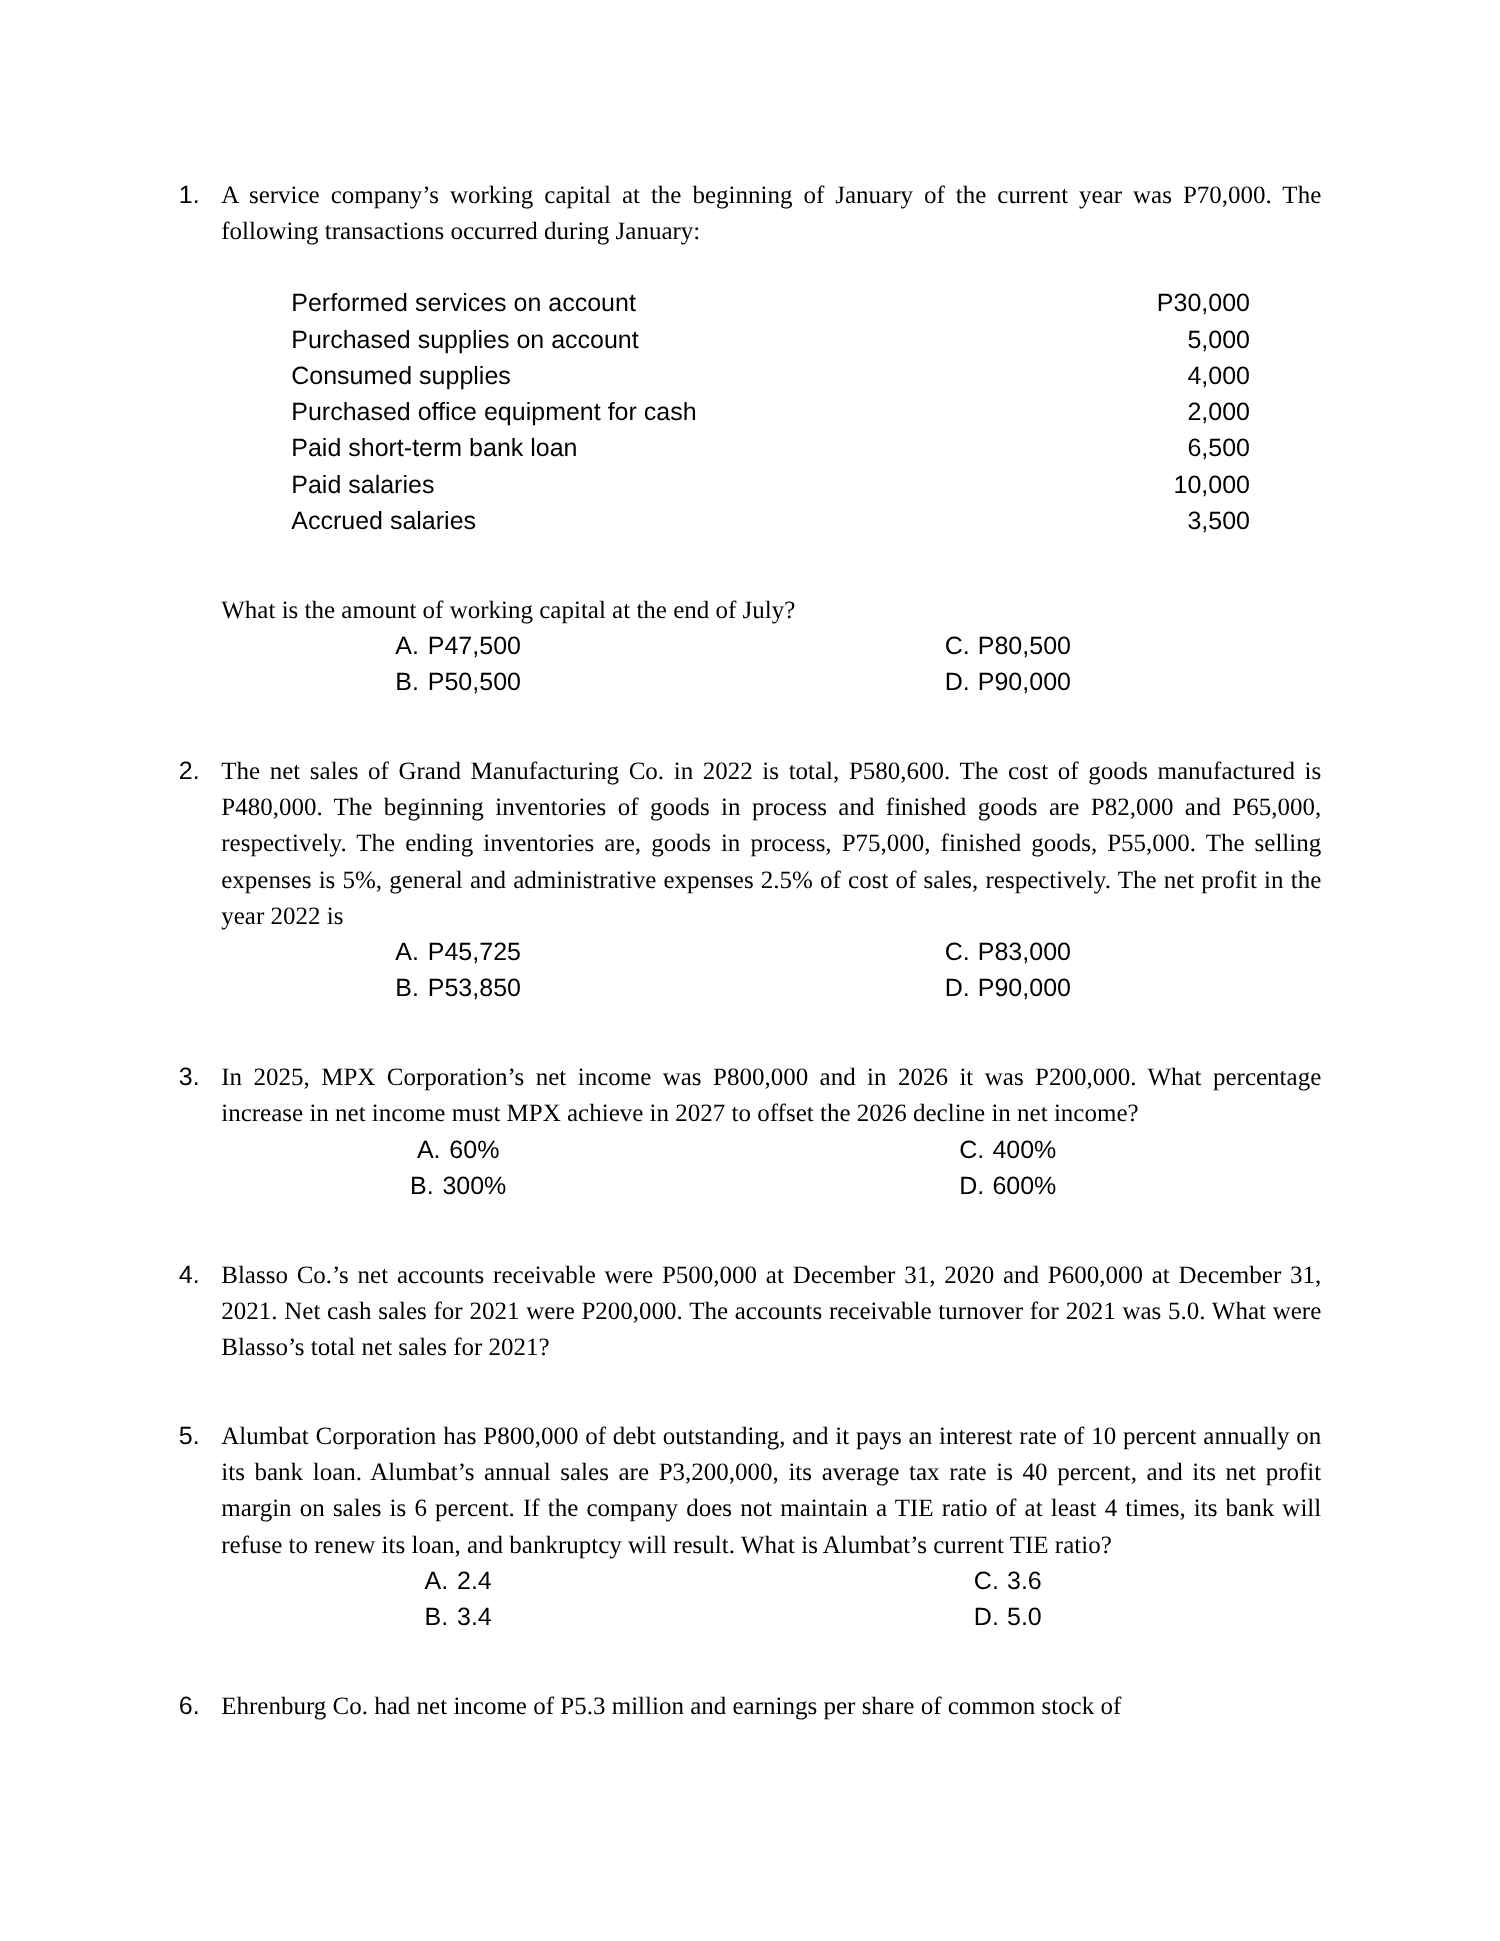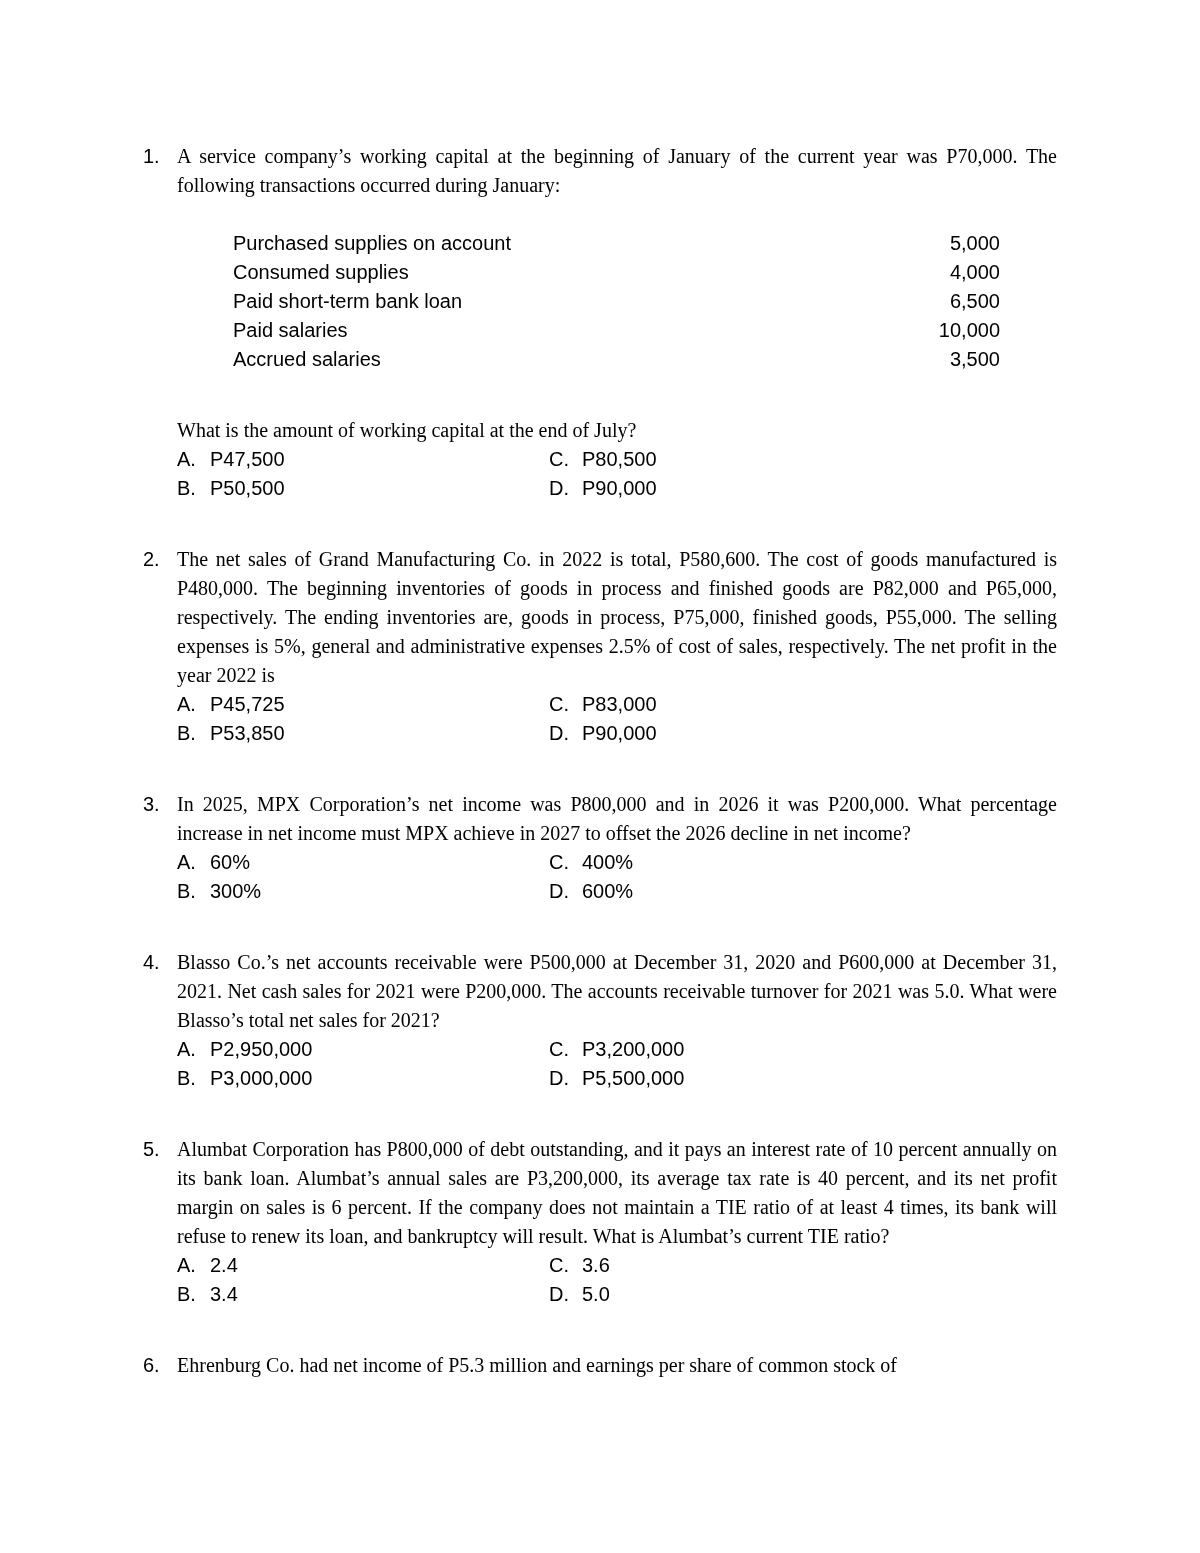"Performed services on account" div.txn { html: none -> <div> <span>Performed services on account</span> <span>P30,000</span> </div> }
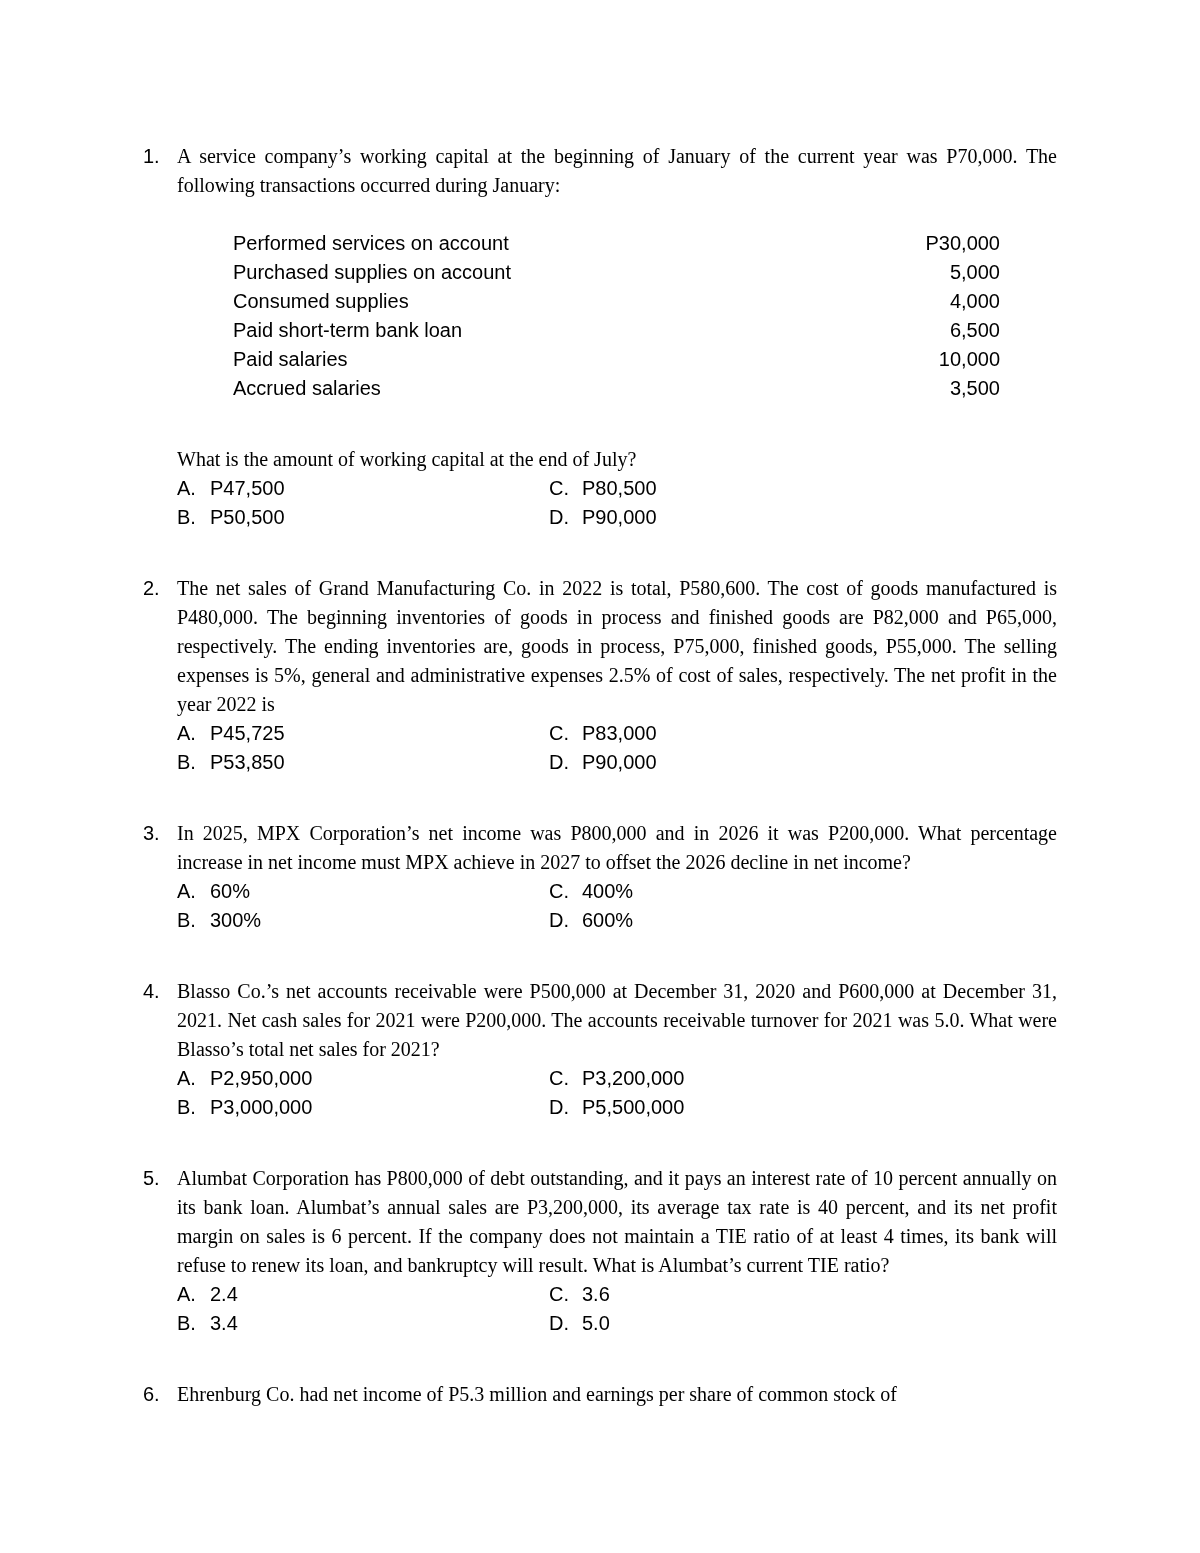"Purchased office equipment for cash" div.txn { html: none -> <div> <span>Purchased office equipment for cash</span> <span>2,000</span> </div> }
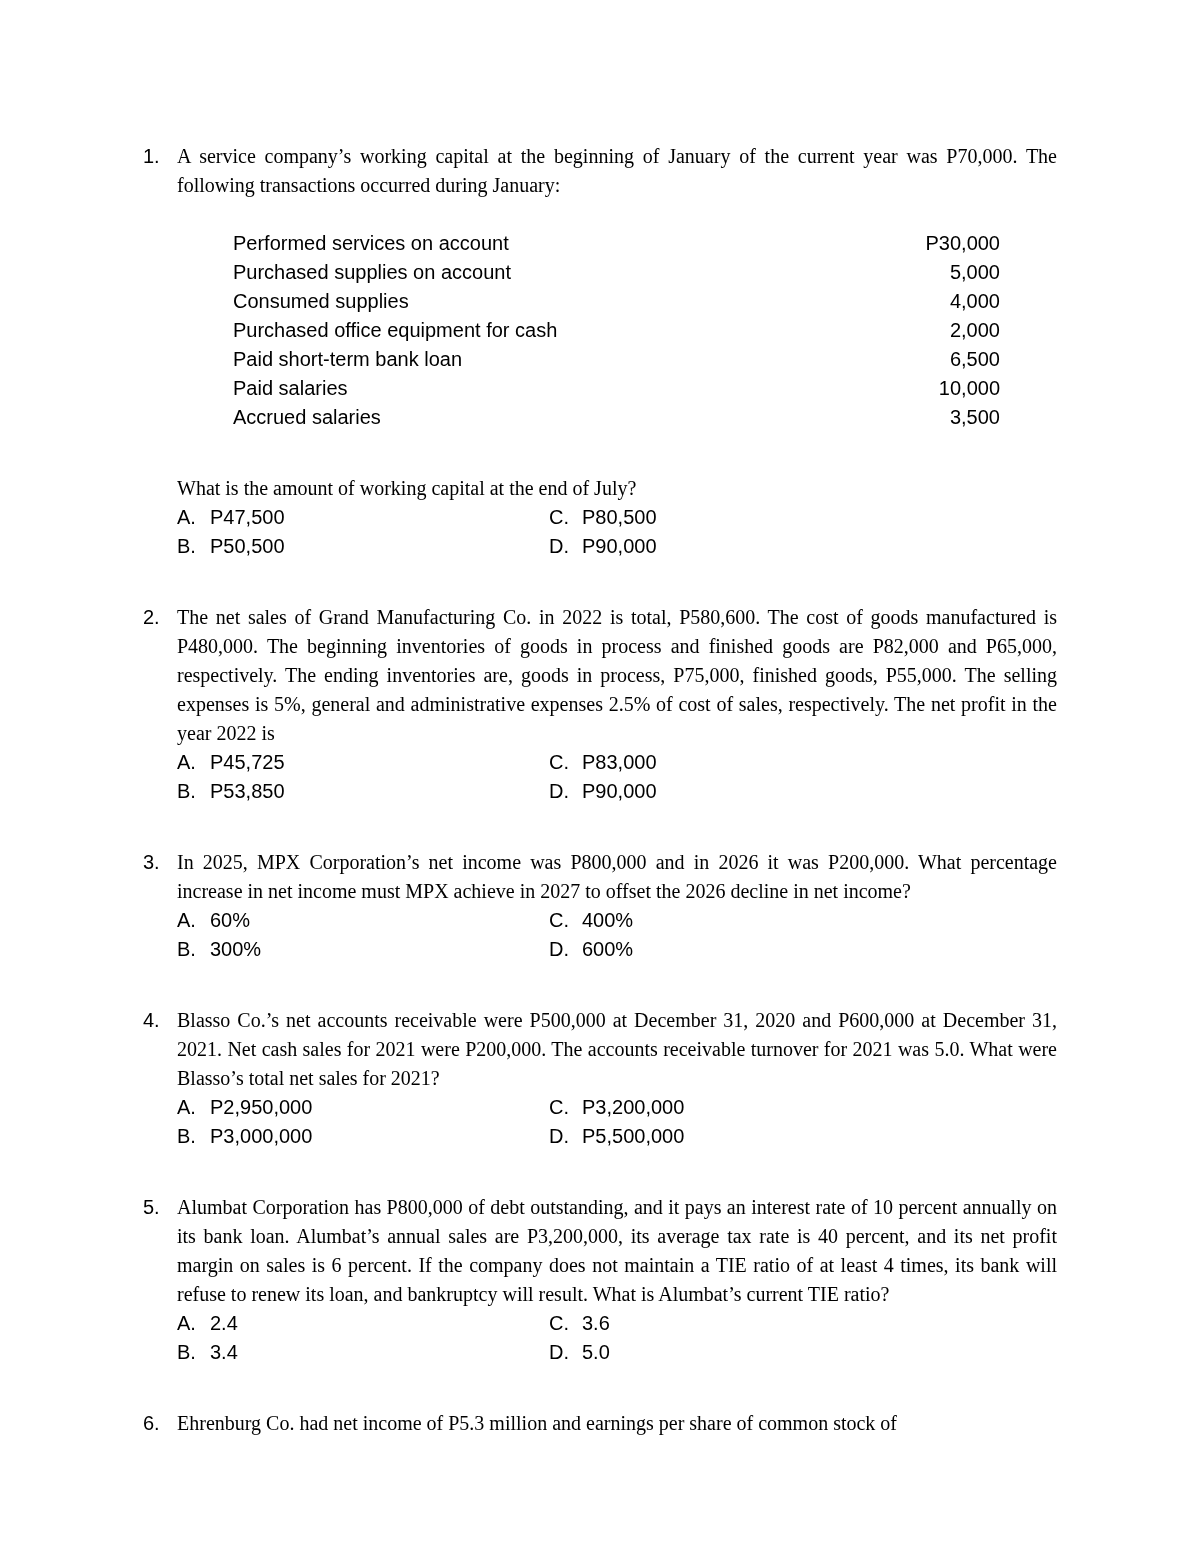"A. P47,500" .choice { text-align: none -> center }
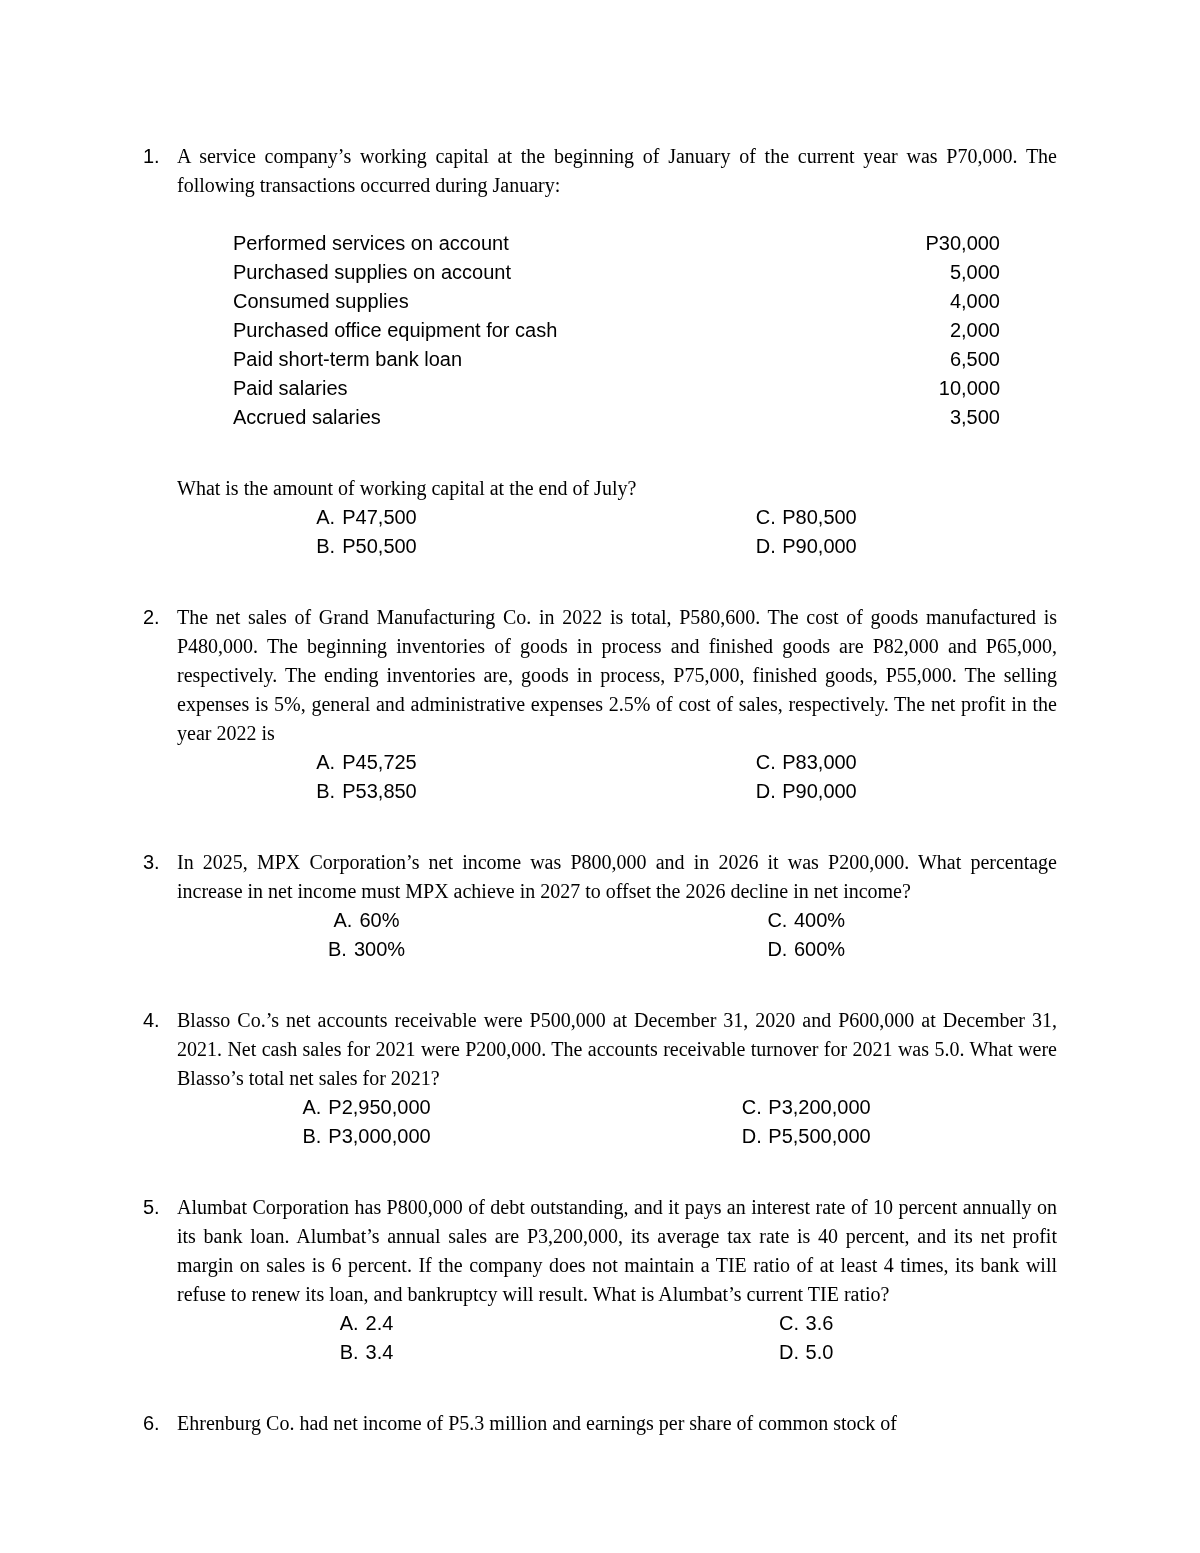"A. P2,950,000" div.choices { html: <div> <div> <span>A.</span><span>P2,950,000</span> </div> <div> <span>C.</span><span>P3,200,000</span> </div> <div> <span>B.</span><span>P3,000,000</span> </div> <div> <span>D.</span><span>P5,500,000</span> </div> </div> -> none }
